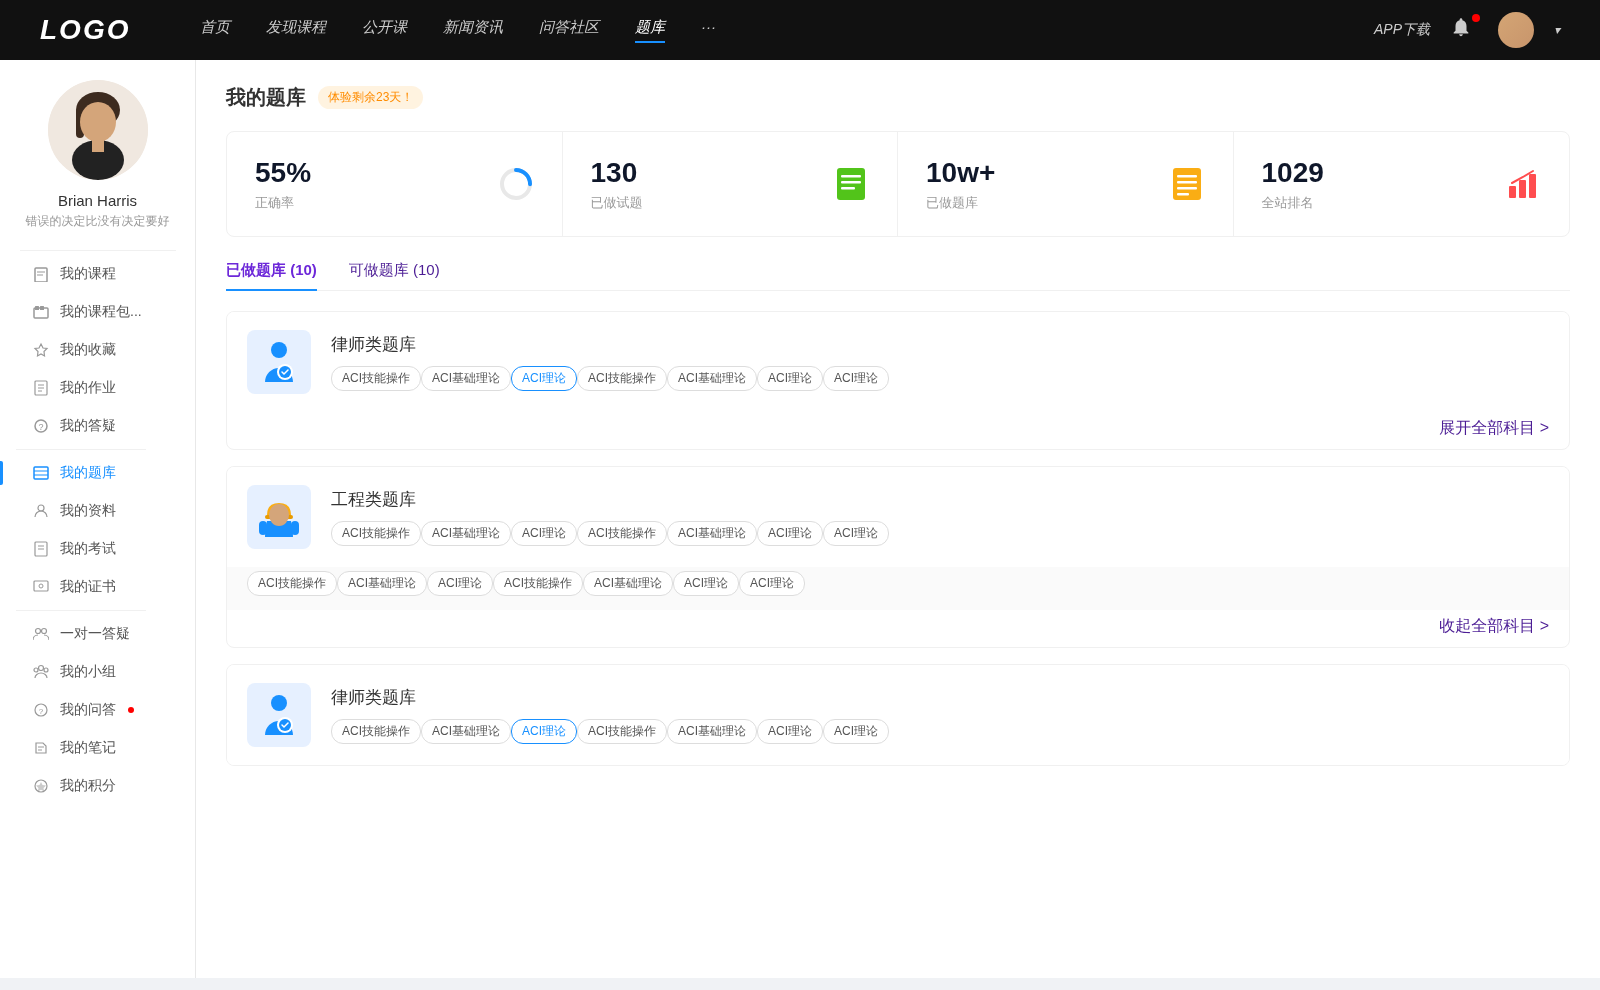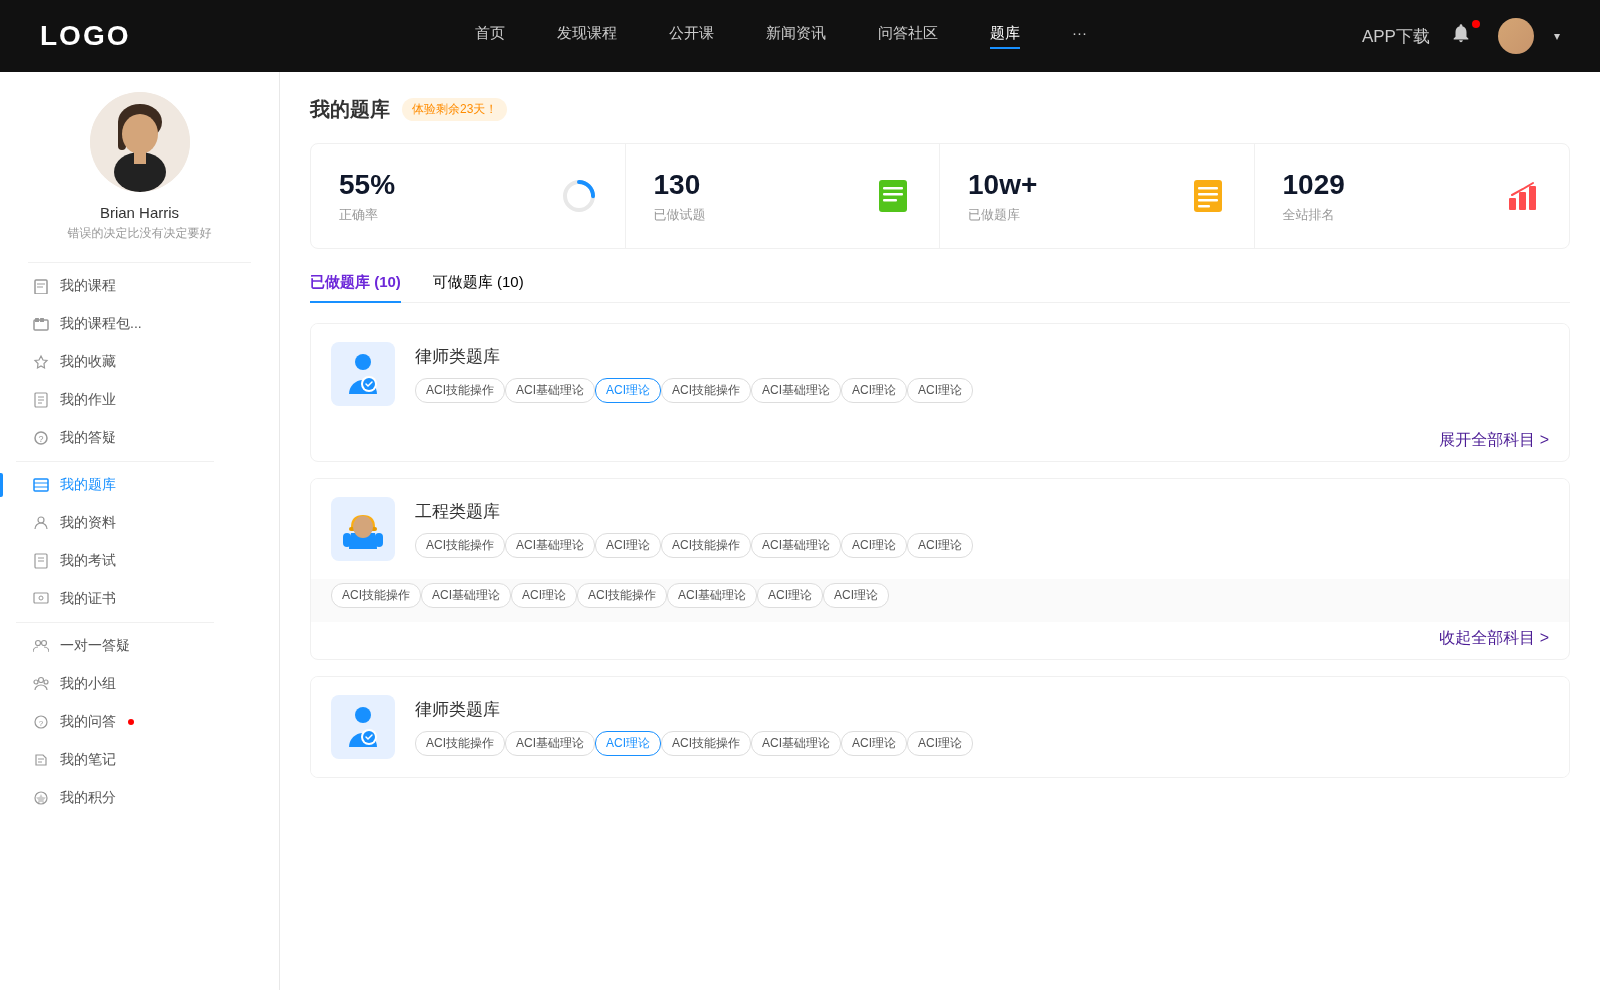"LOGO" .top-nav { font-style: none -> italic; height: 72px -> 60px }
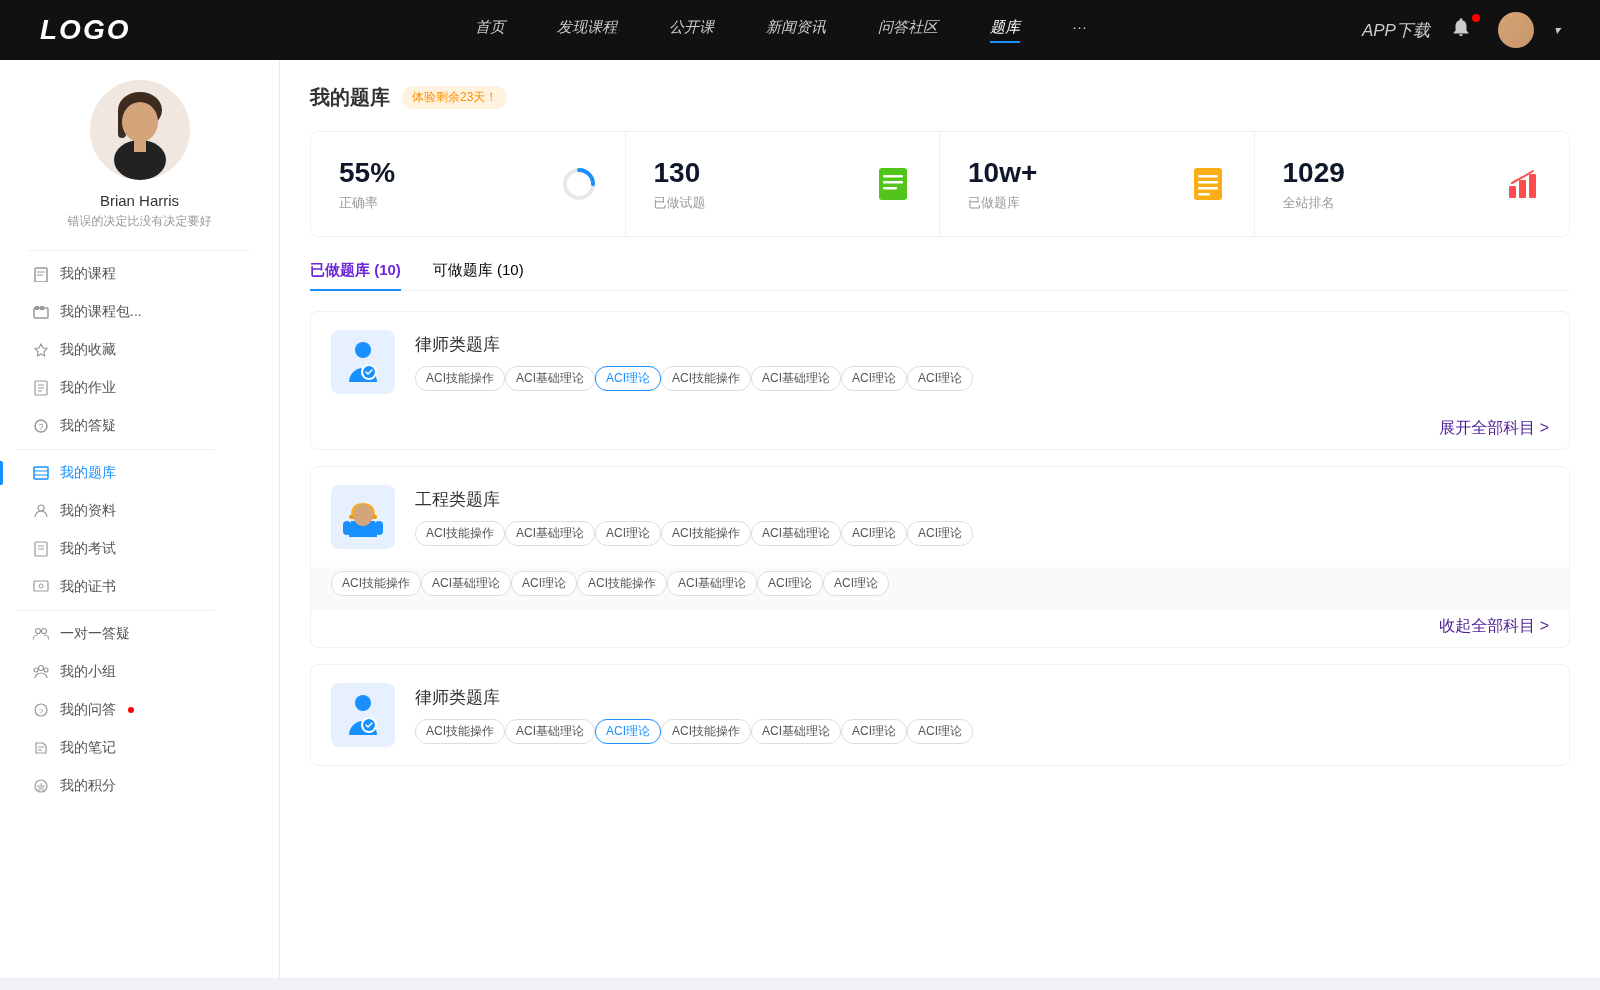"首页" .nav-links { gap: 52px -> 36px; justify-content: center -> none }
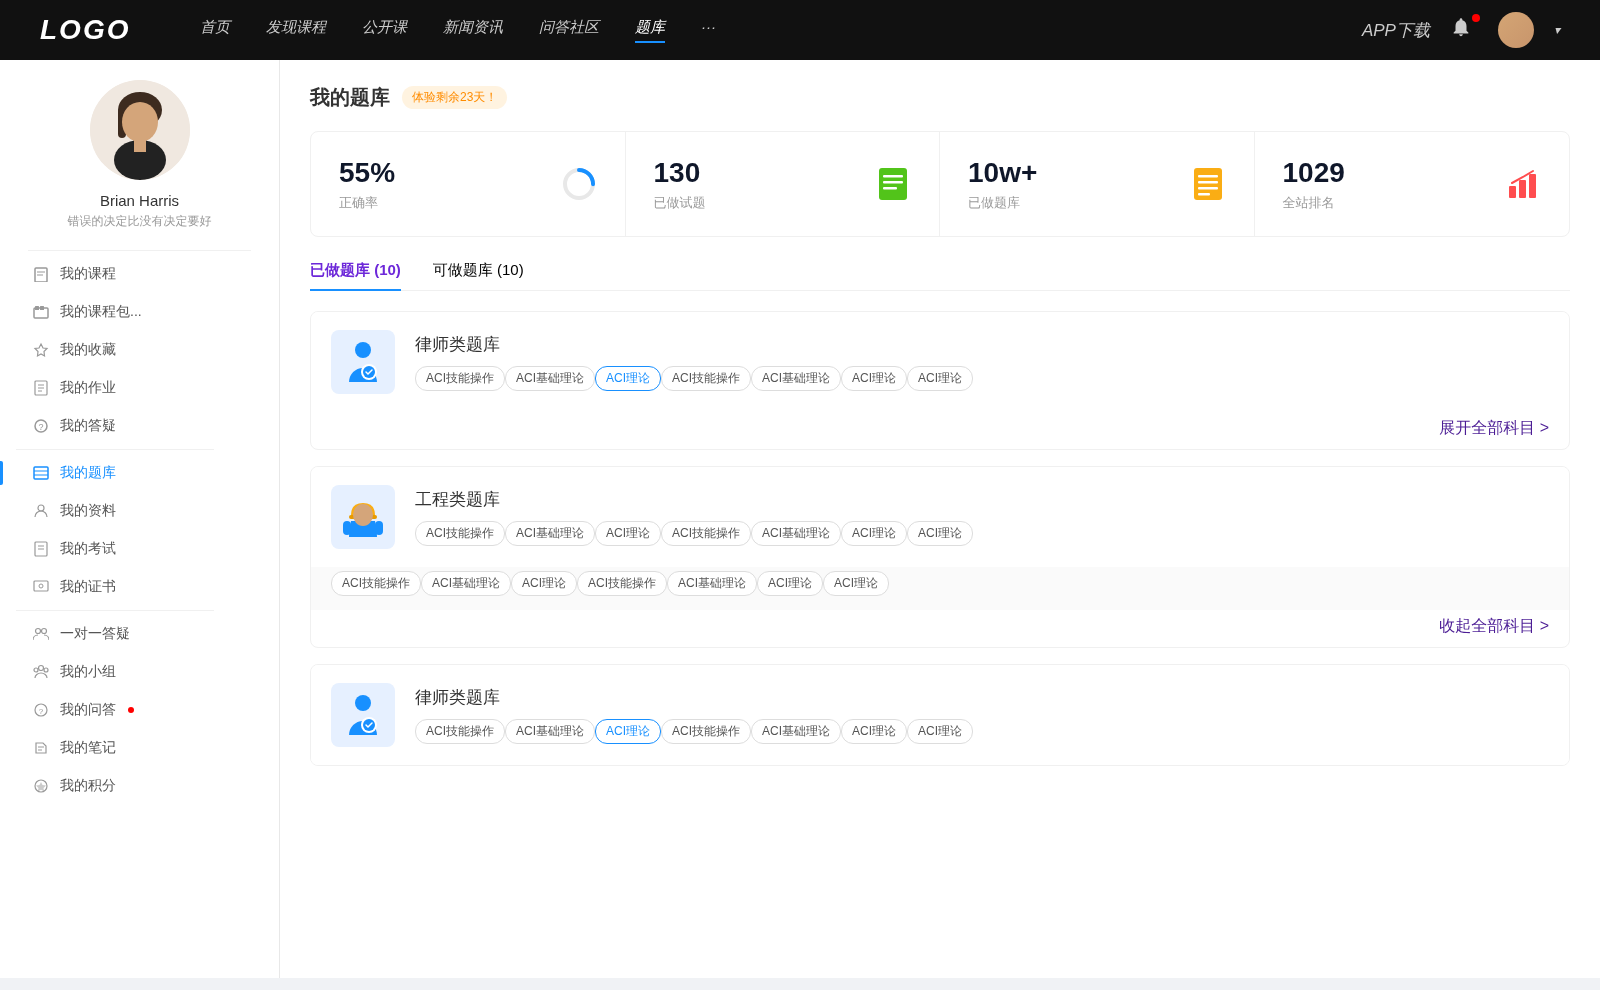"APP下载" .nav-app-download { font-size: 17px -> 14px }
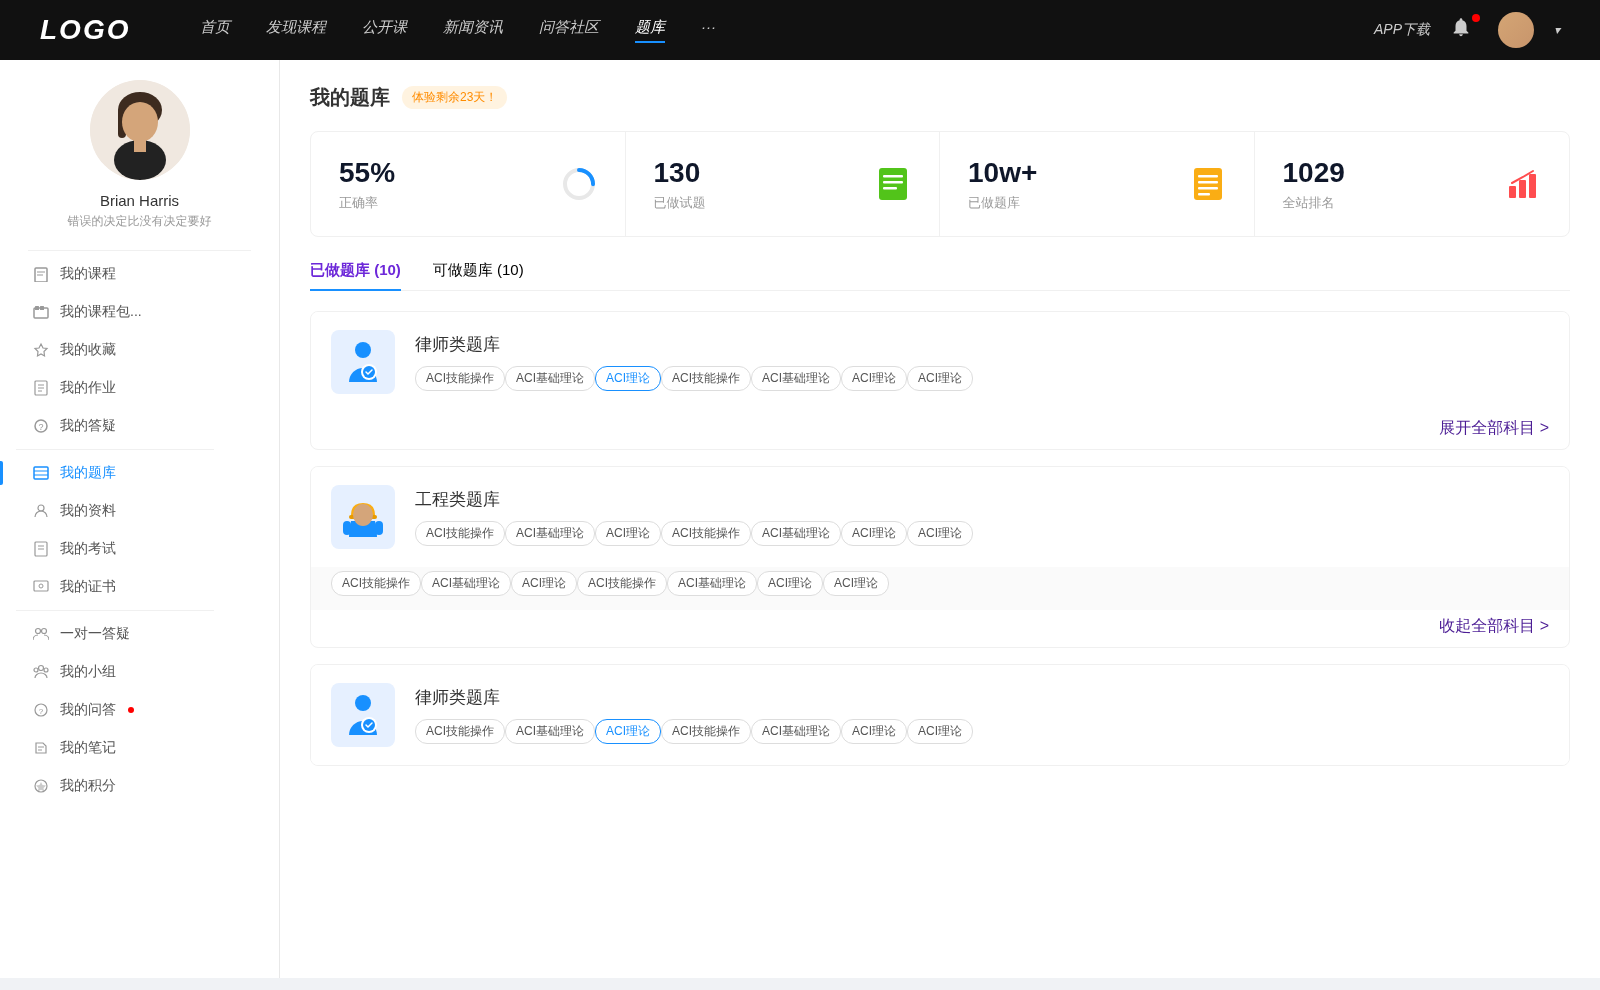"Brian Harris" .sidebar { width: 280px -> 196px }
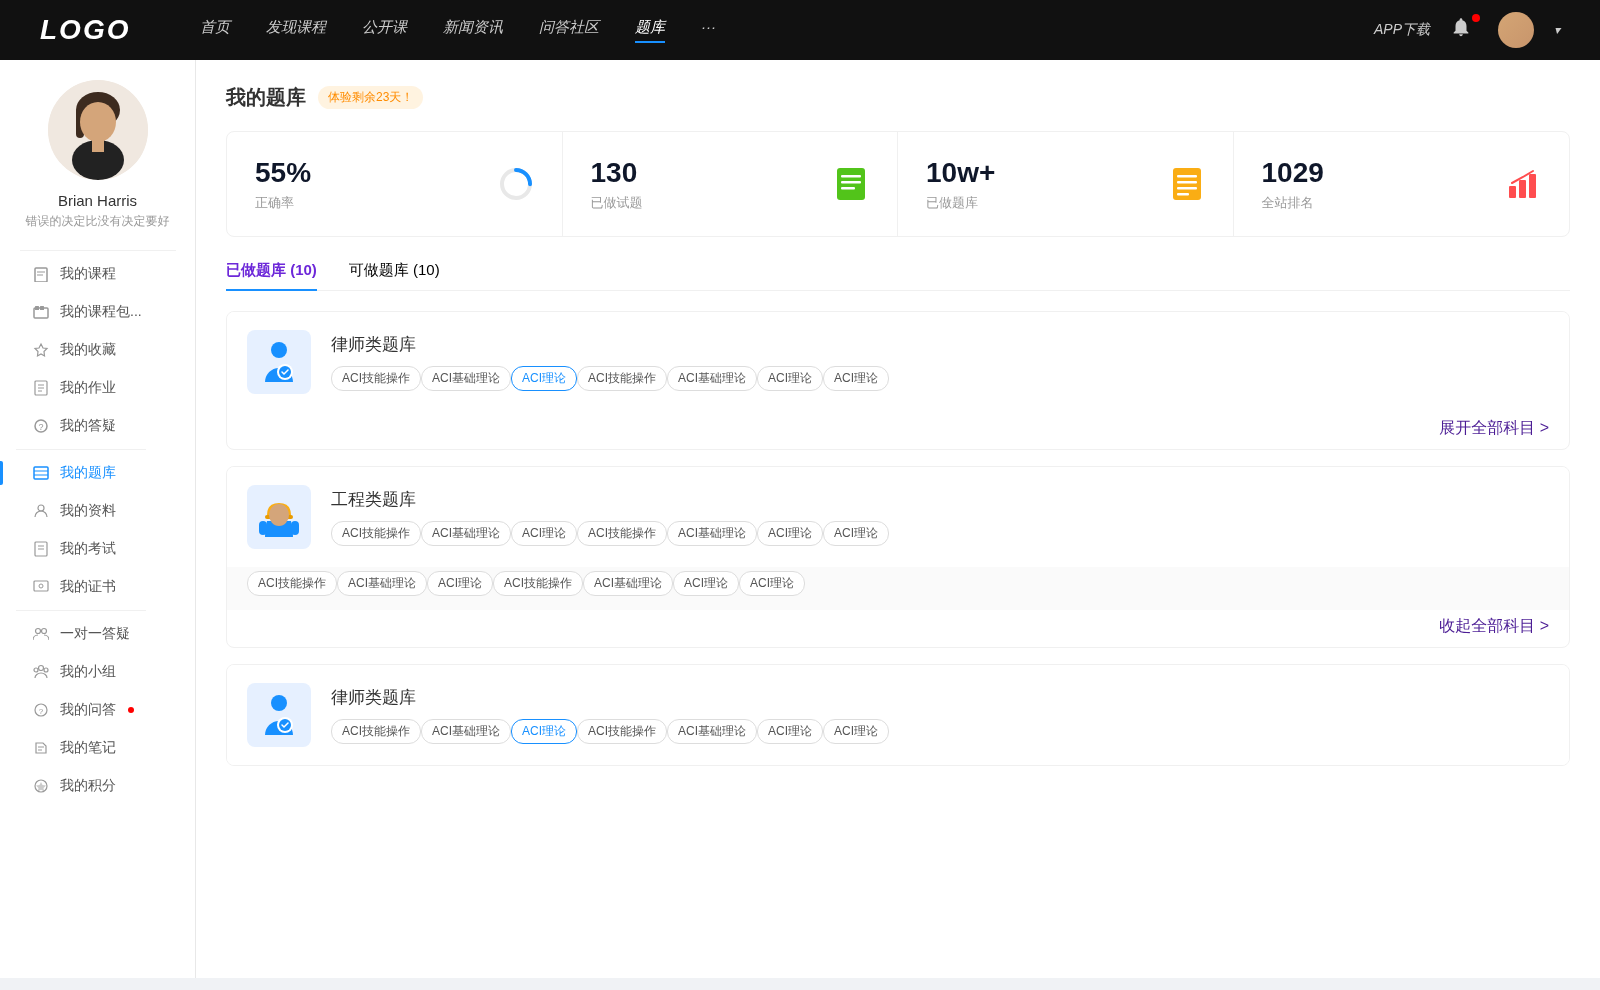"可做题库 (10)" .tab-item { color: #000000 -> #4c1d95 }
